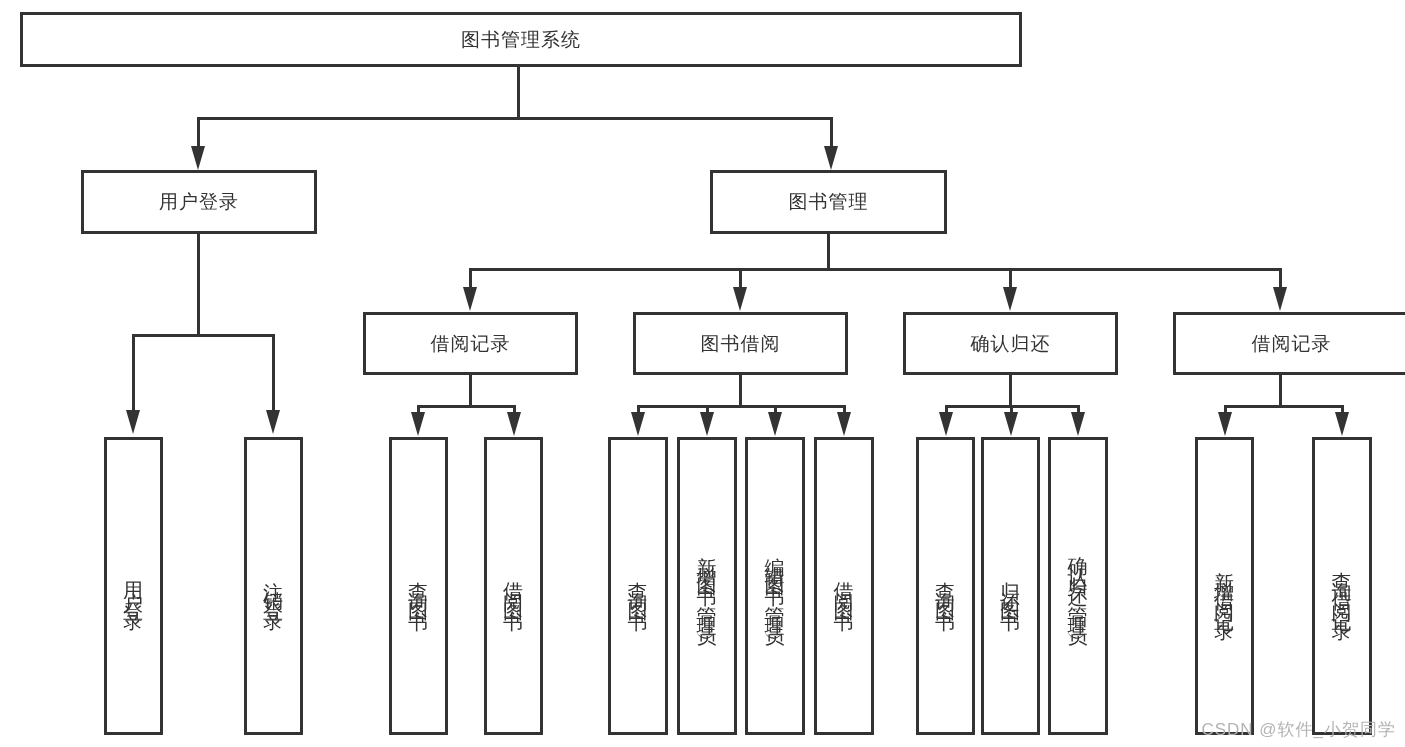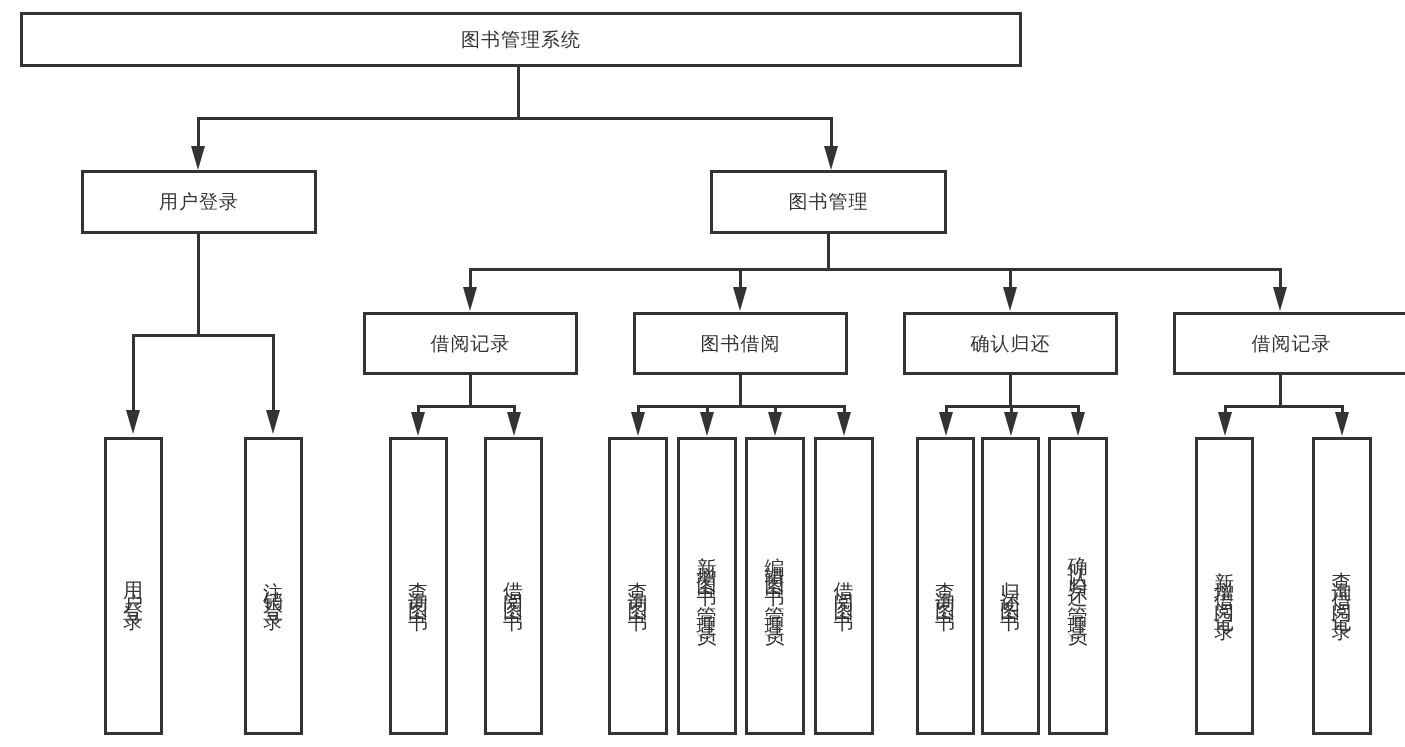"CSDN @软件_小贺同学" div.watermark { html: none -> <div>CSDN @软件_小贺同学</div> }
